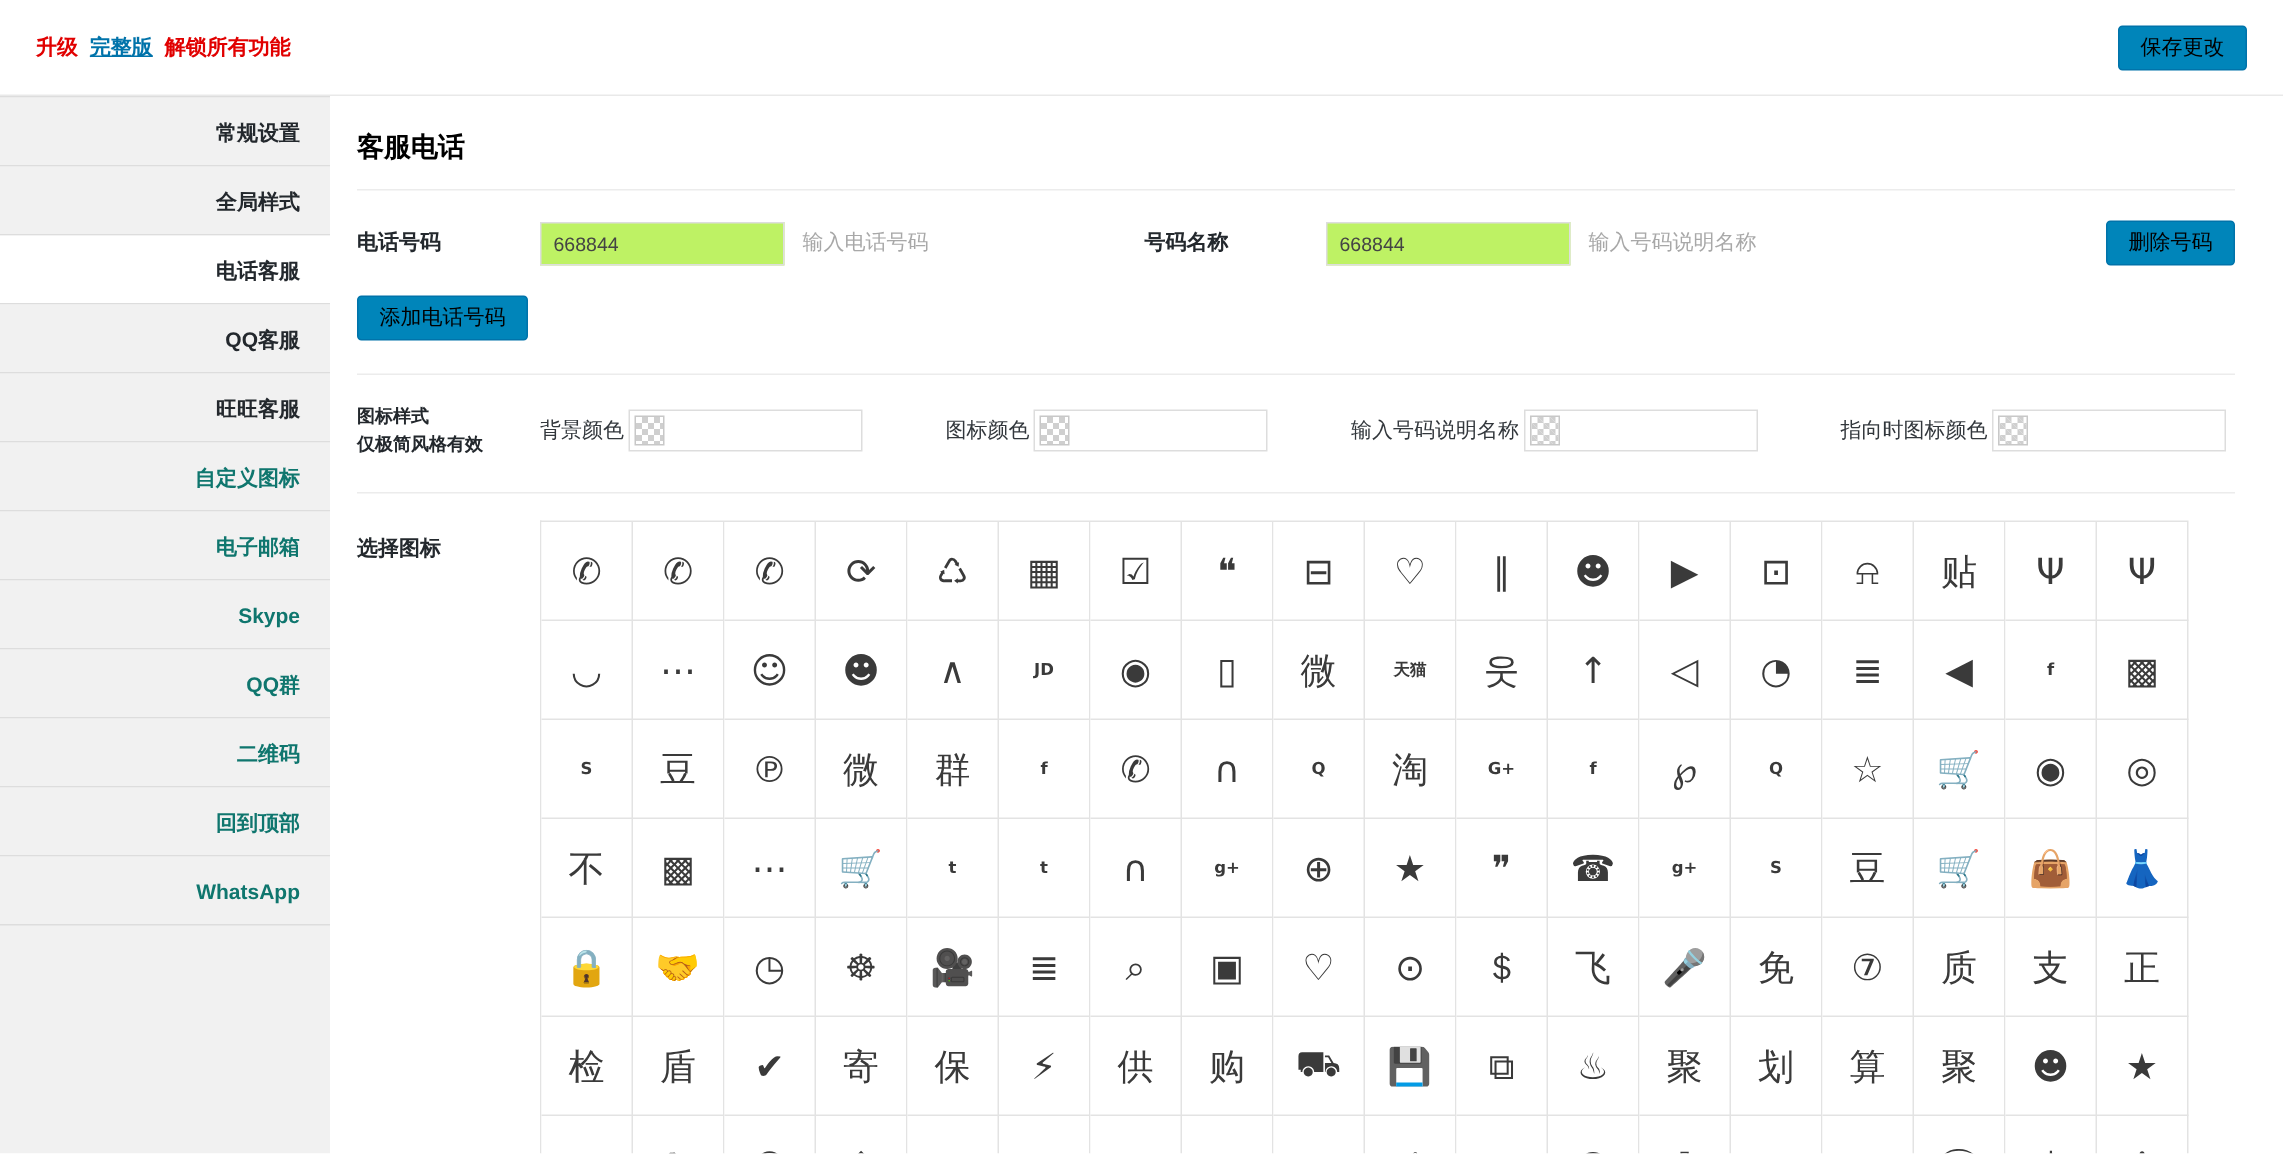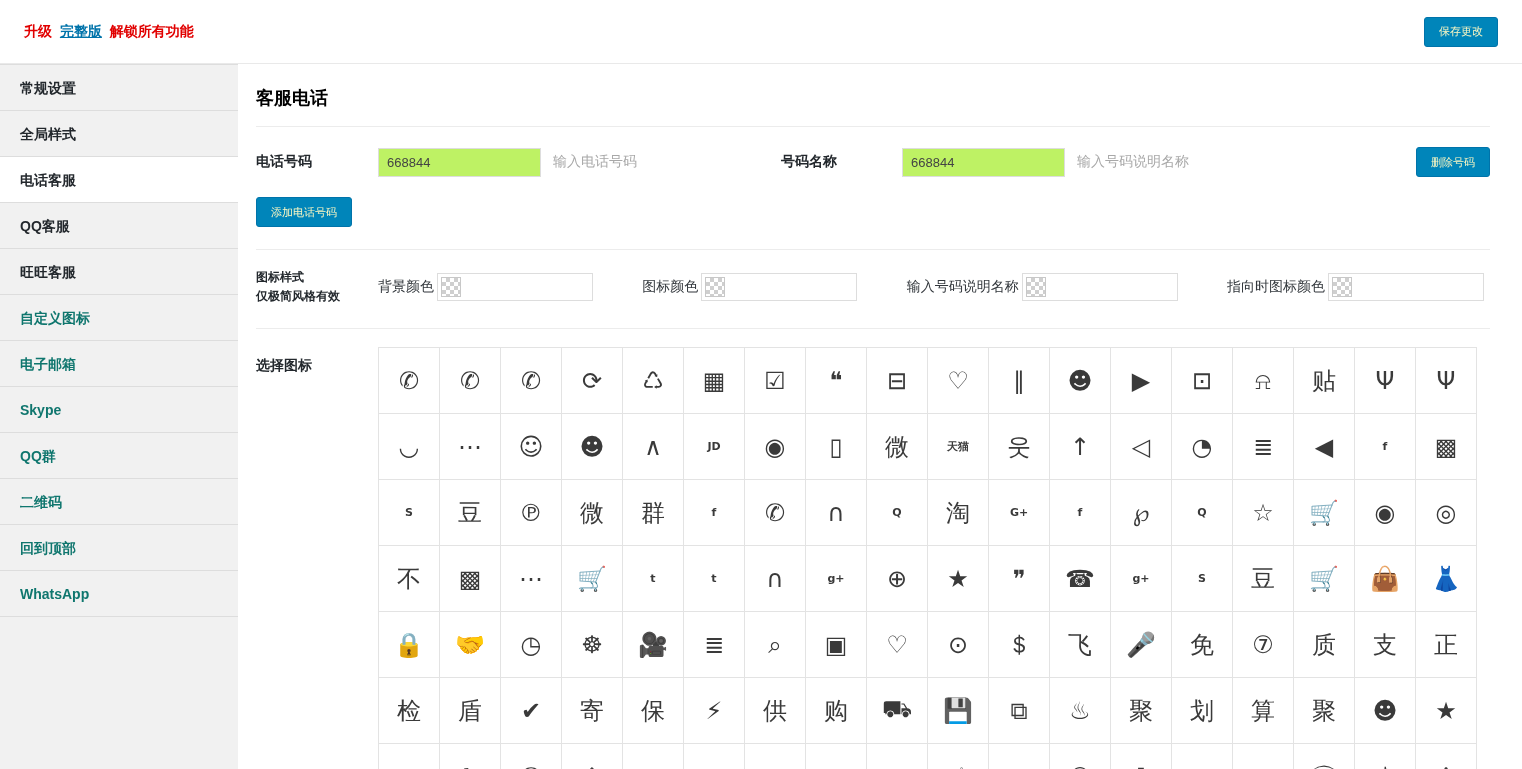"保存更改" .btn { color: #fef9c3 -> #000000; font-size: 11px -> 14px }
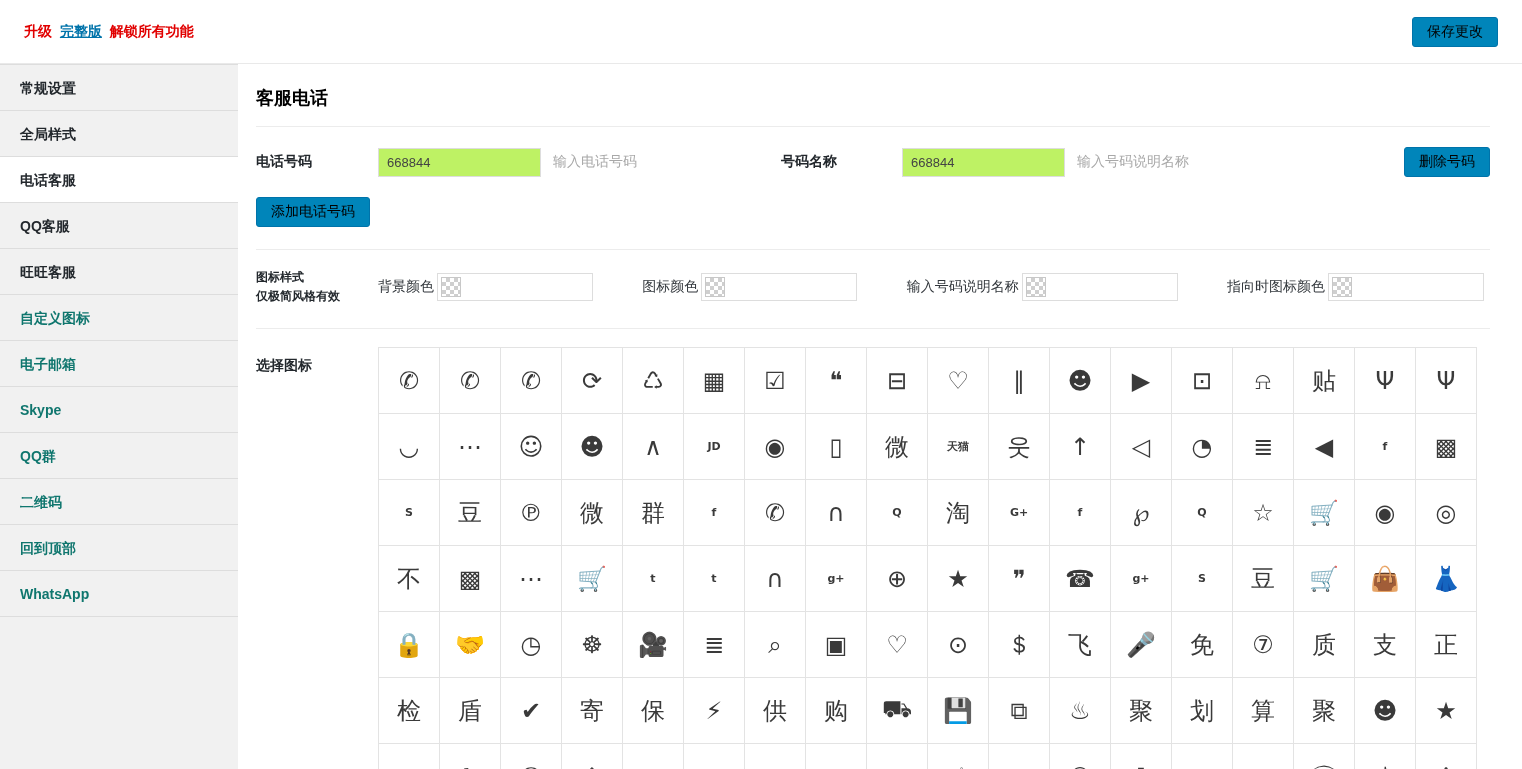"常规设置" .sidebar { text-align: none -> right; width: 238px -> 220px }
